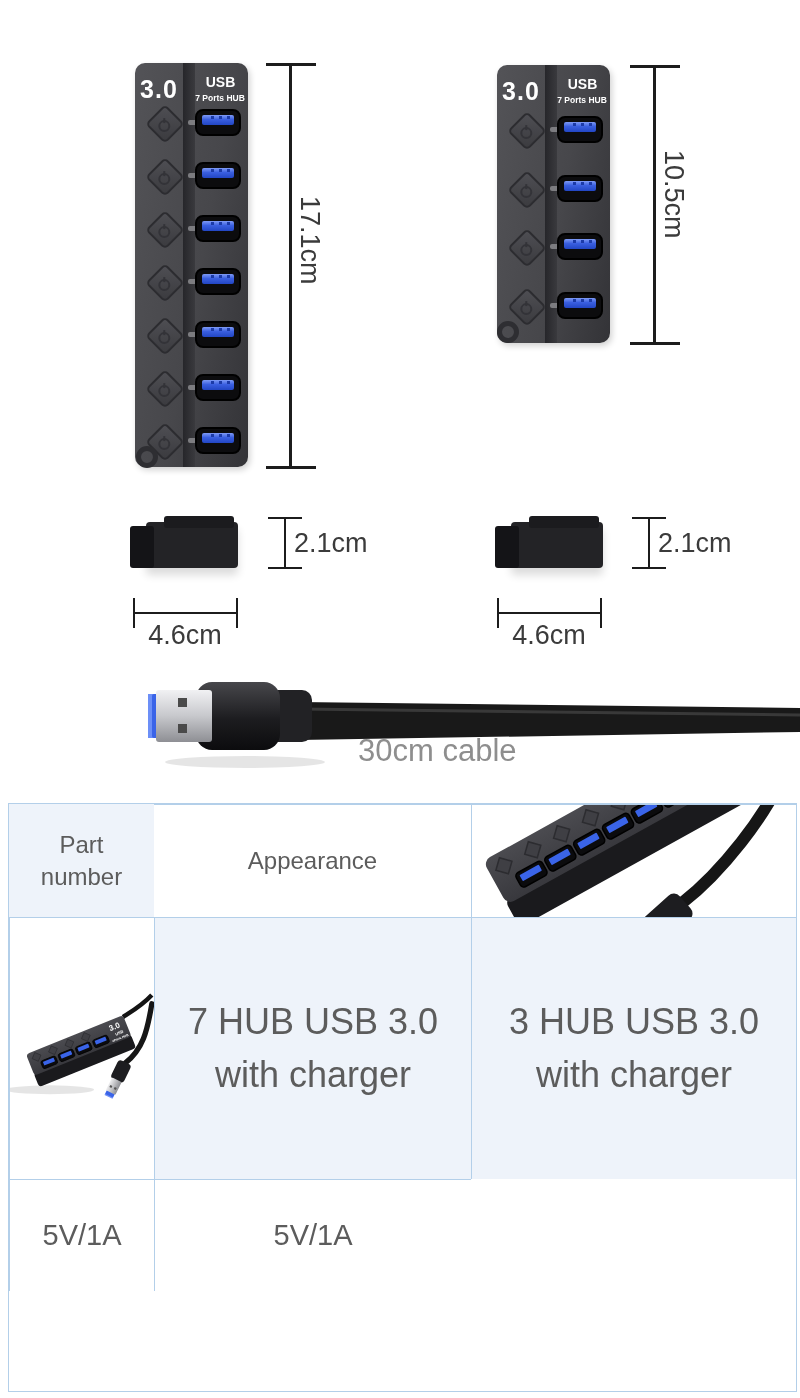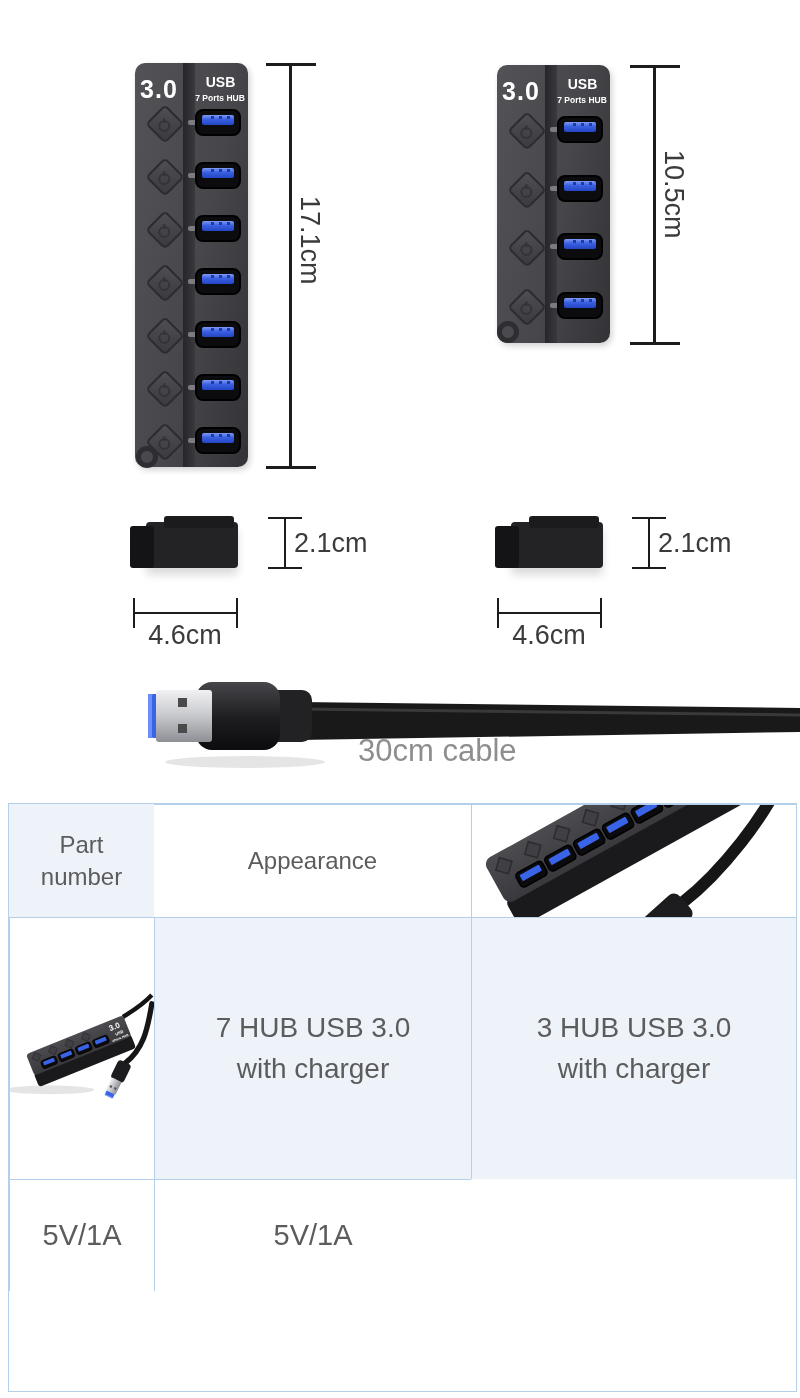"7 HUB USB 3.0" .two-line { font-size: 28px -> 36px }
